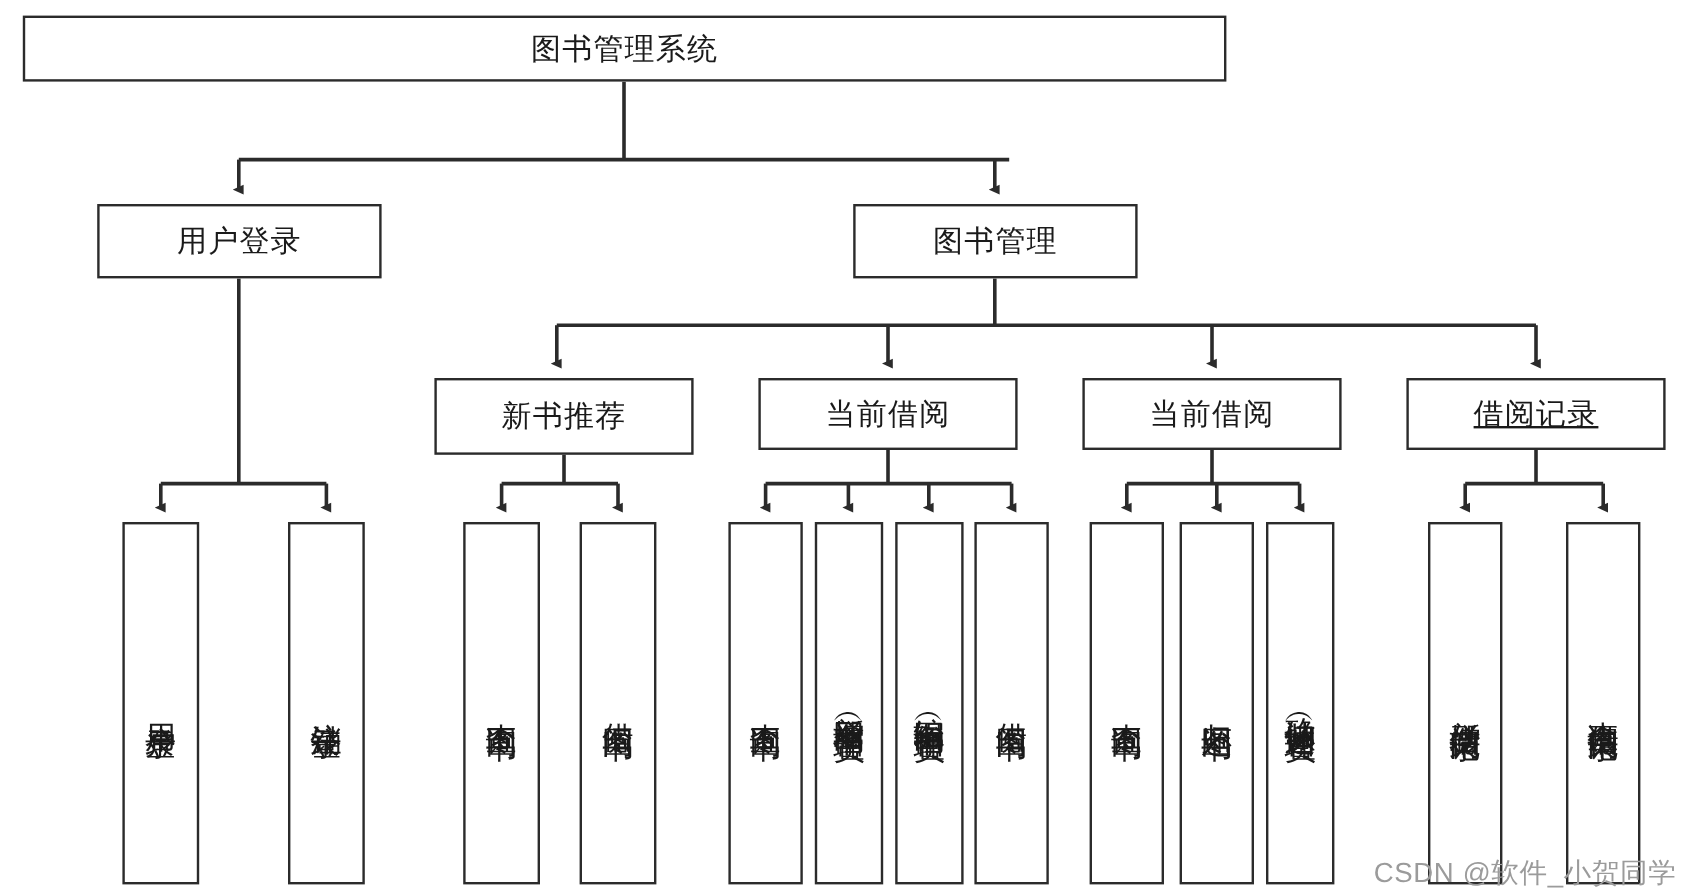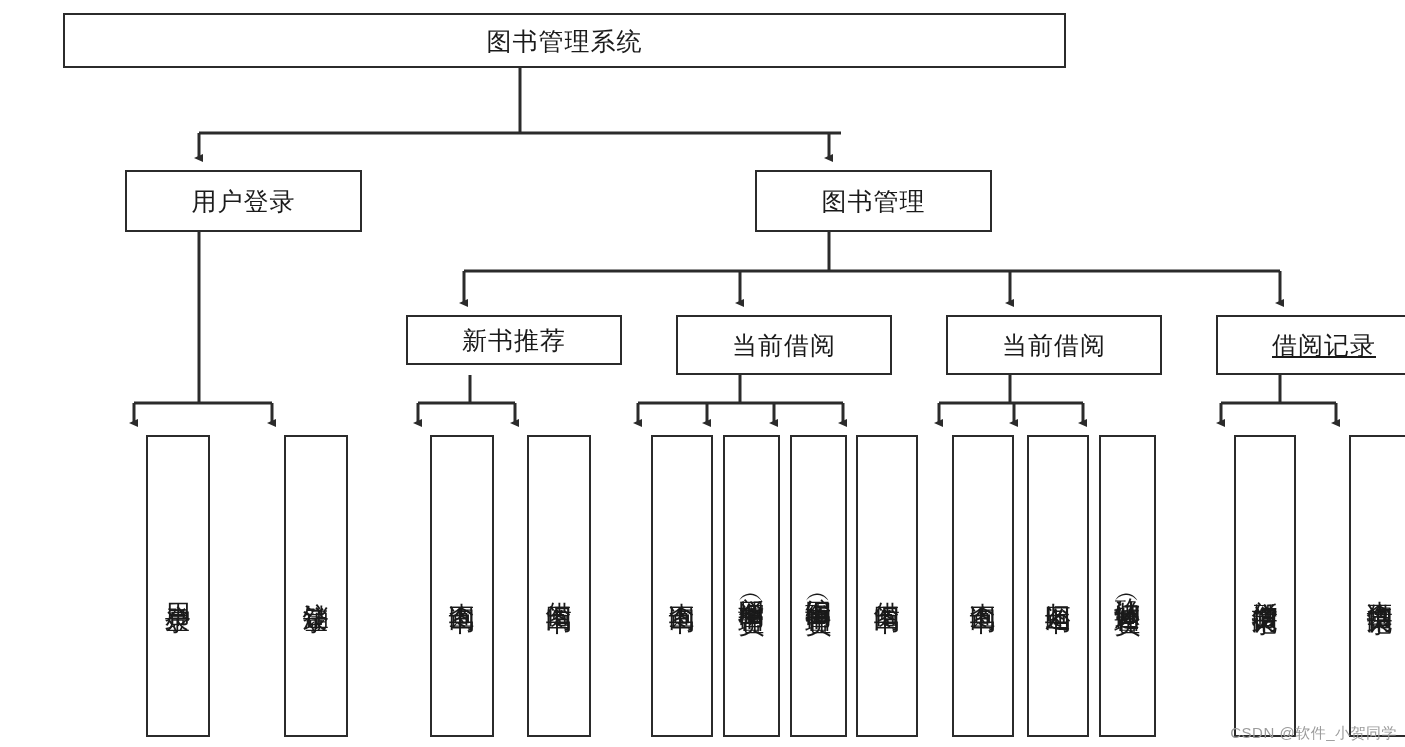"图书管理系统" .node { margin-left: 44px -> none }
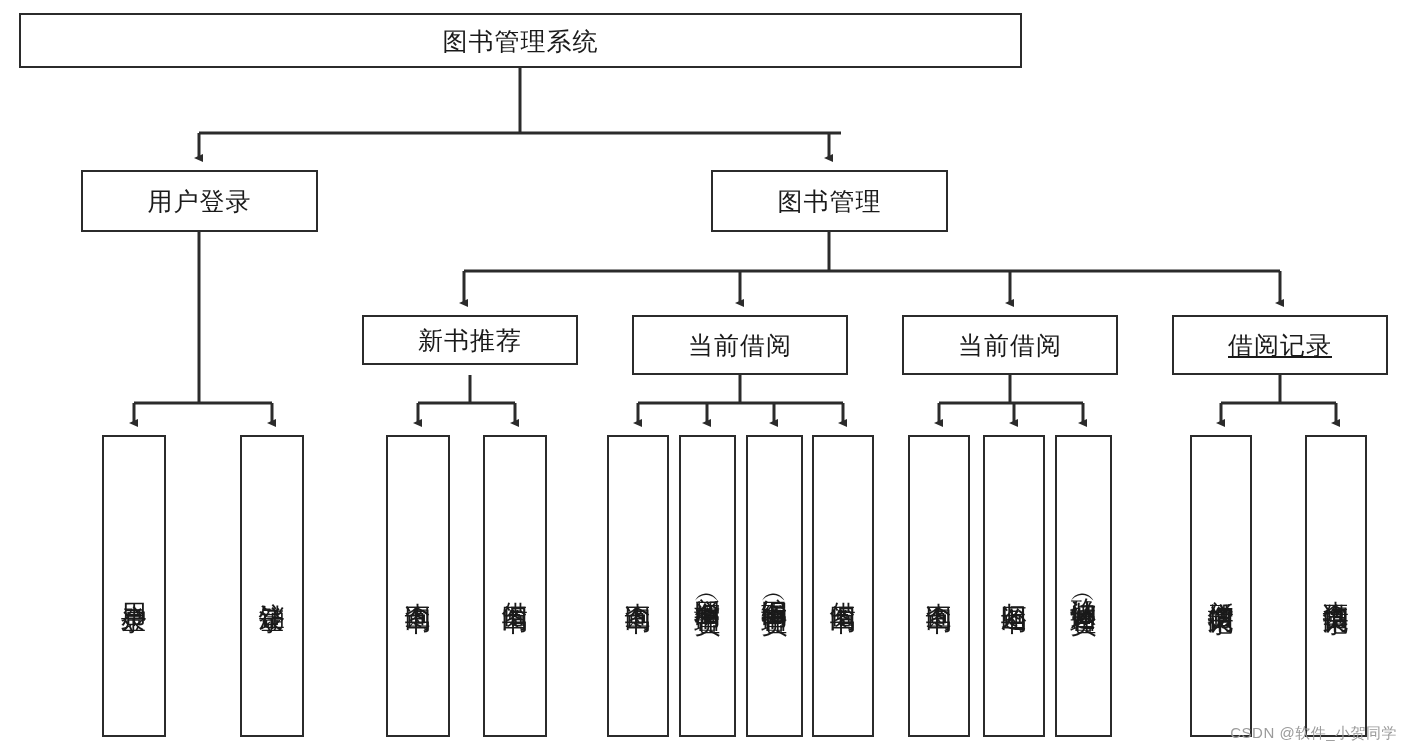"新书推荐" div.node { height: 50px -> 64px }
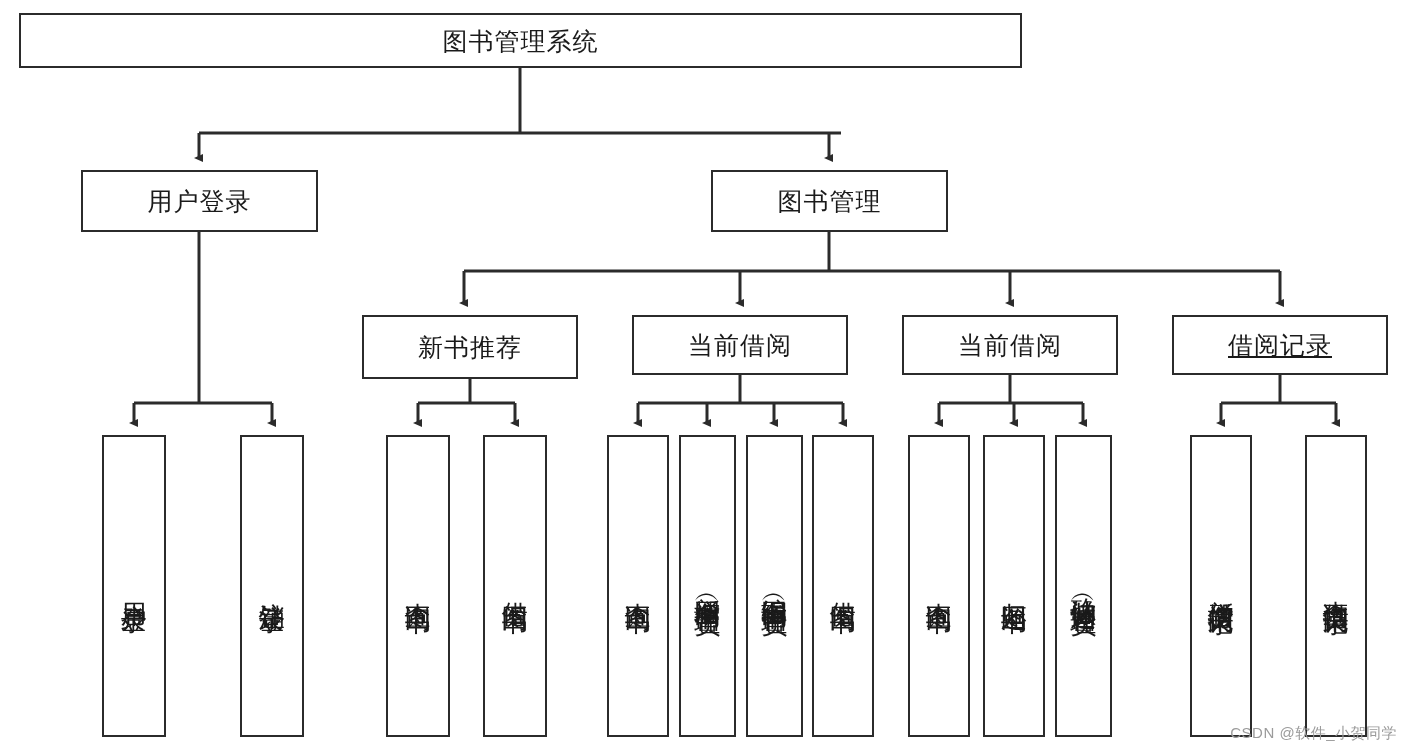"CSDN @软件_小贺同学" #watermark { font-size: 15px -> 23px }
